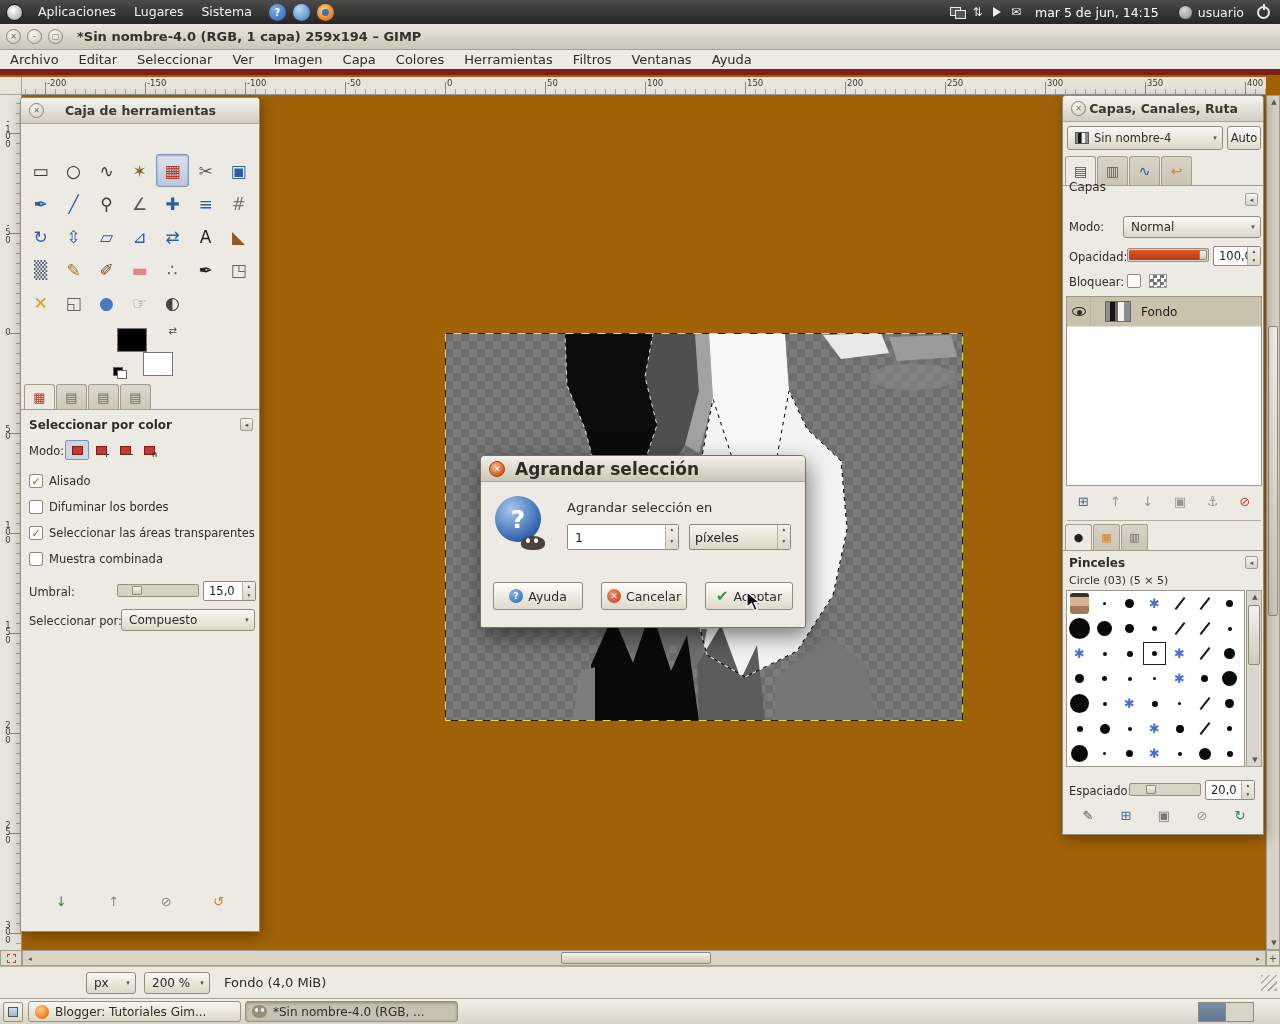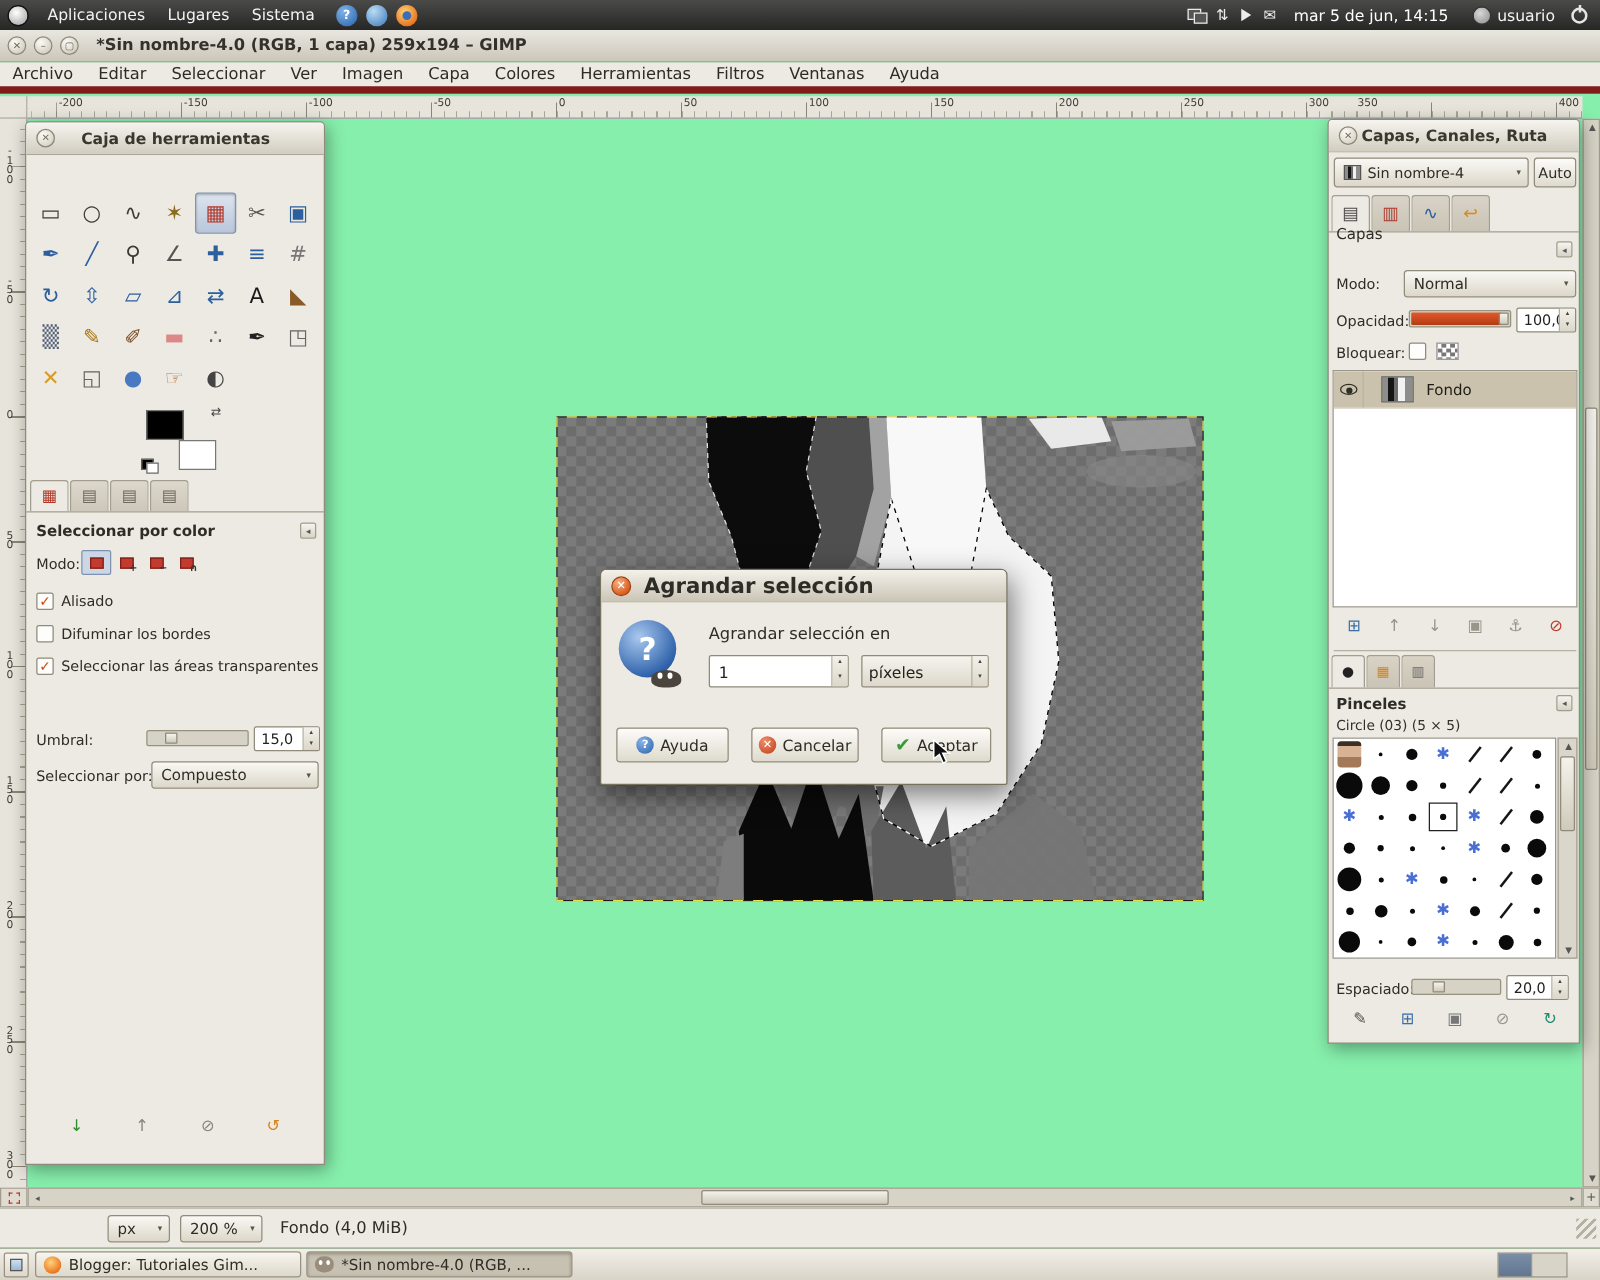"Aplicaciones" #screen { background: #86efac -> #a16207 }
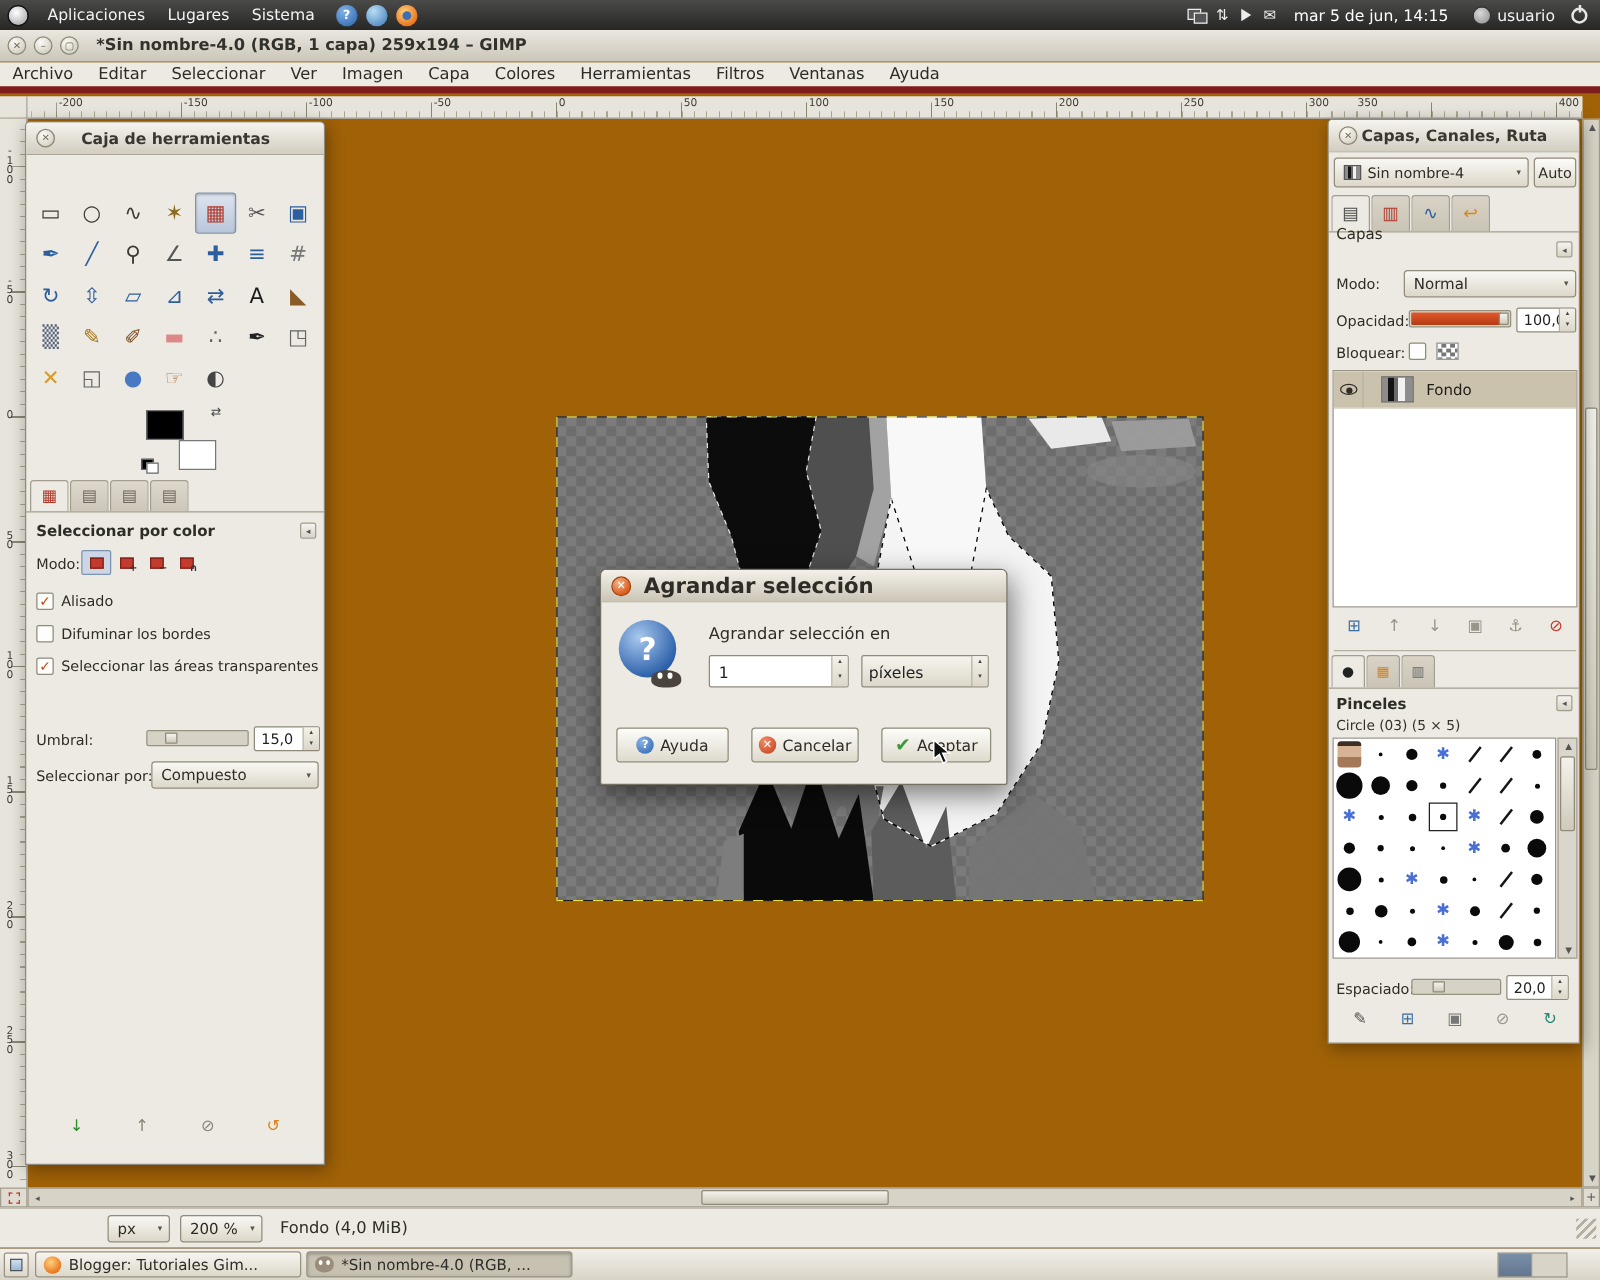"350" div.hrl { left: 1064px -> 1125px }
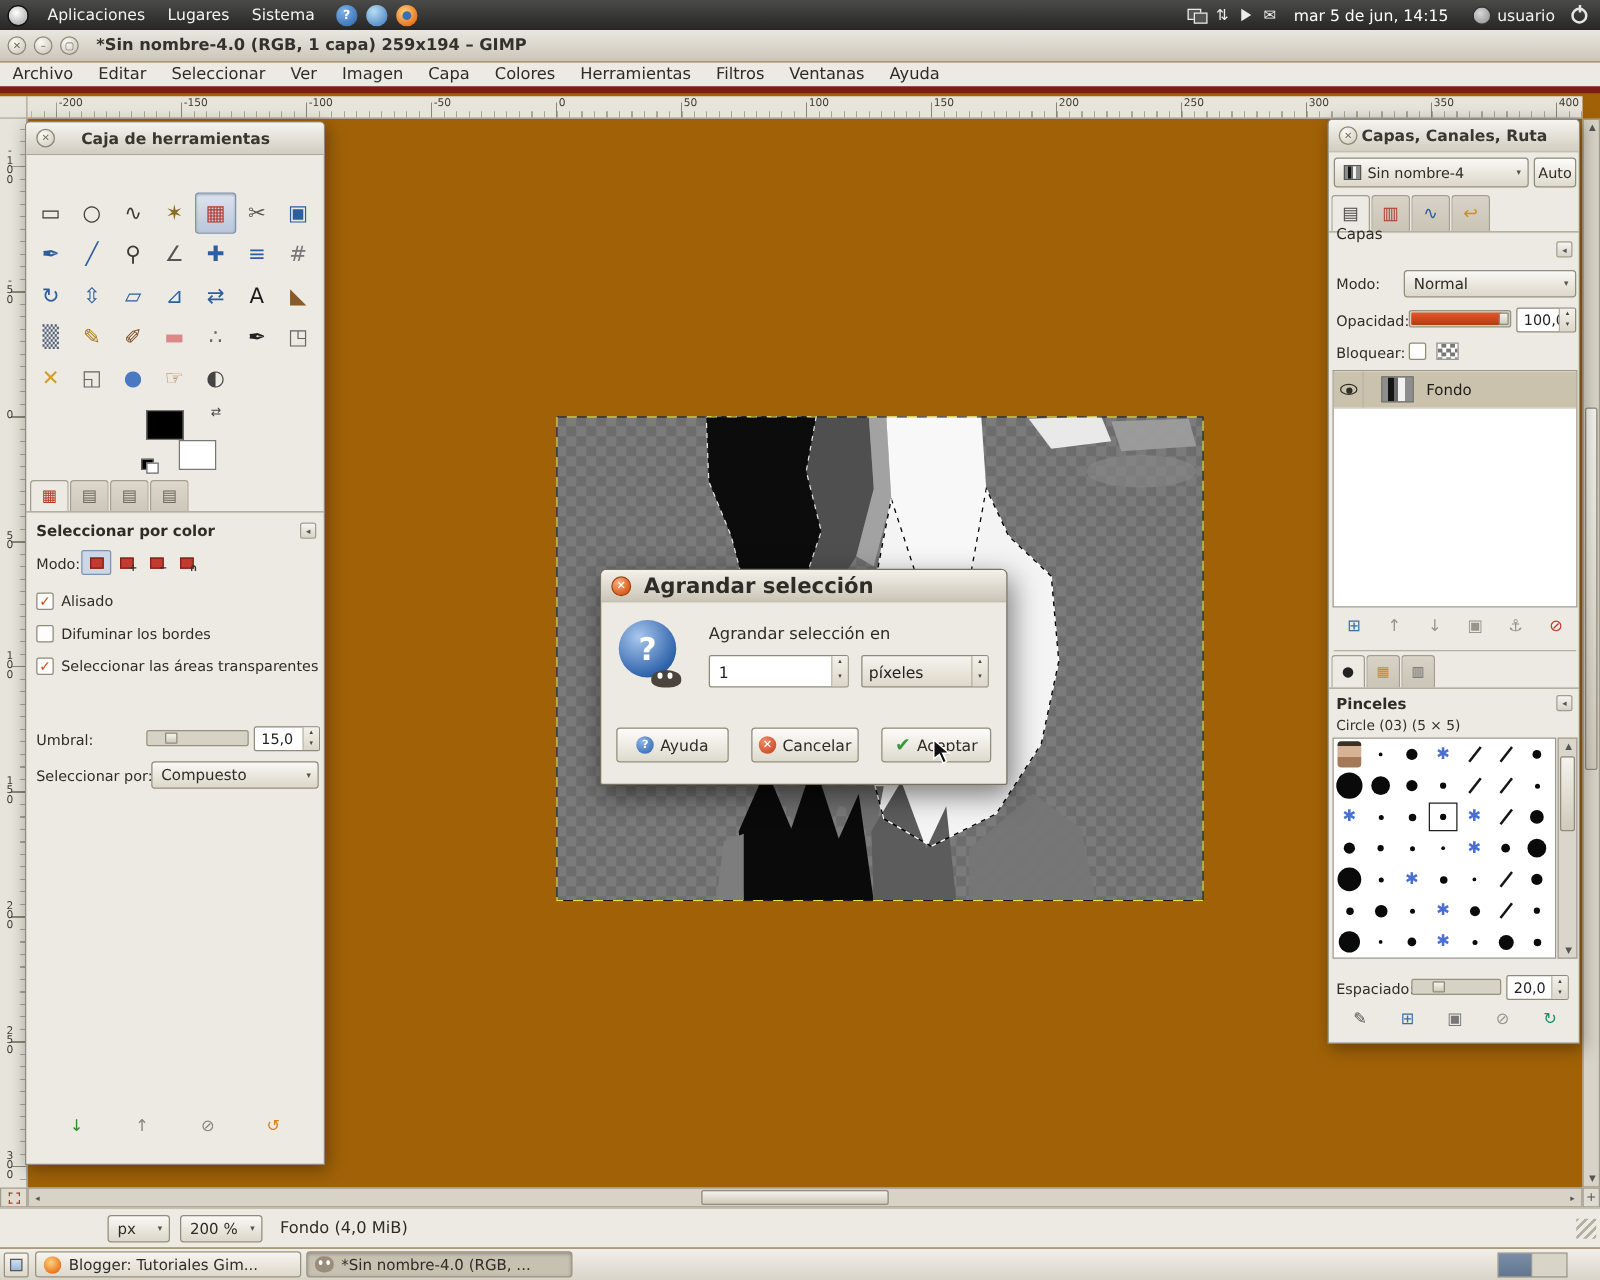"Muestra combinada" div.cbrow { html: none -> <div> <span></span> <span>Muestra combinada</span> </div> }
